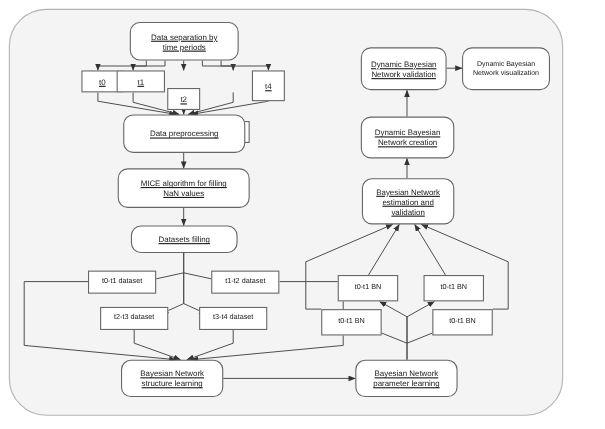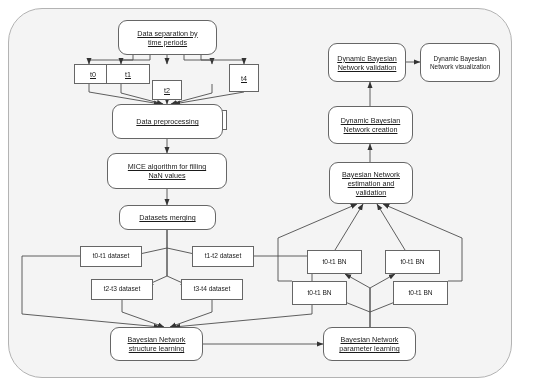"Datasets merging" span.label { text: merging -> filling }
